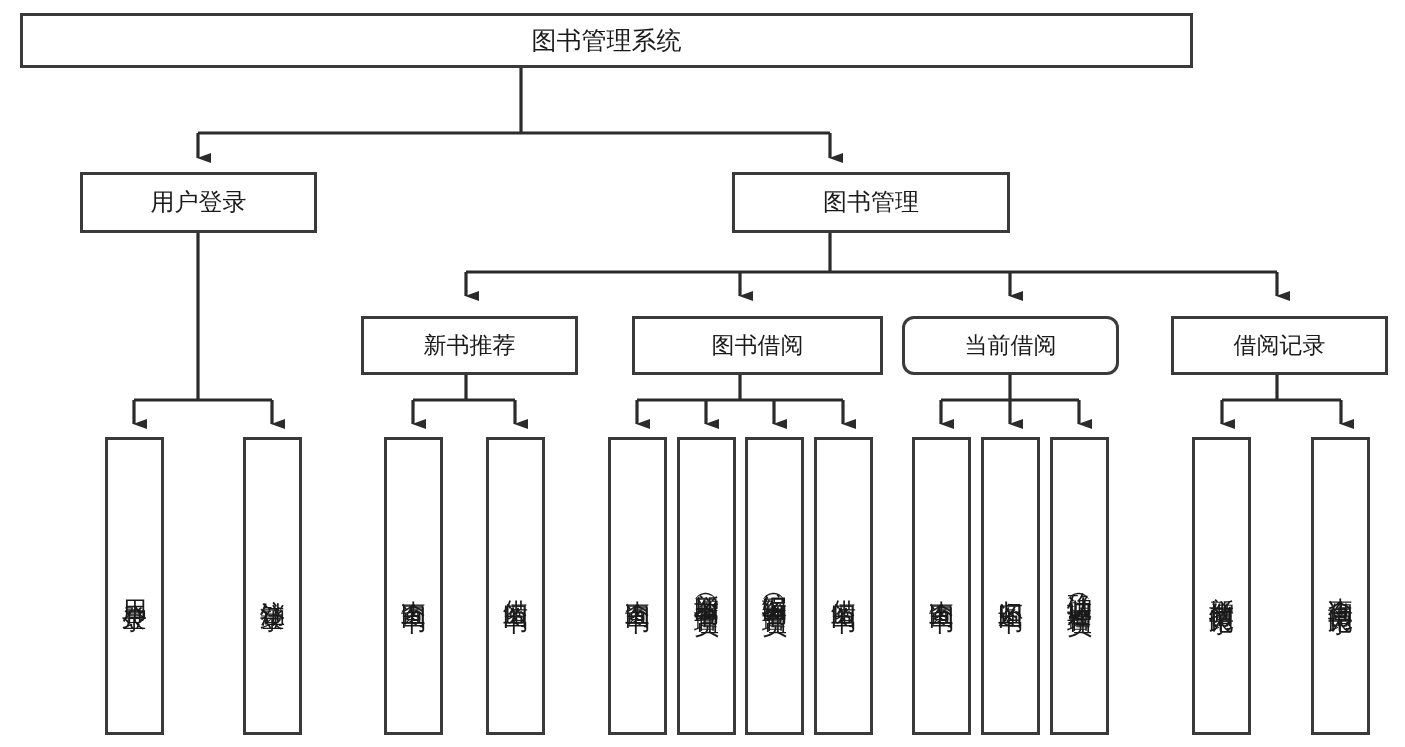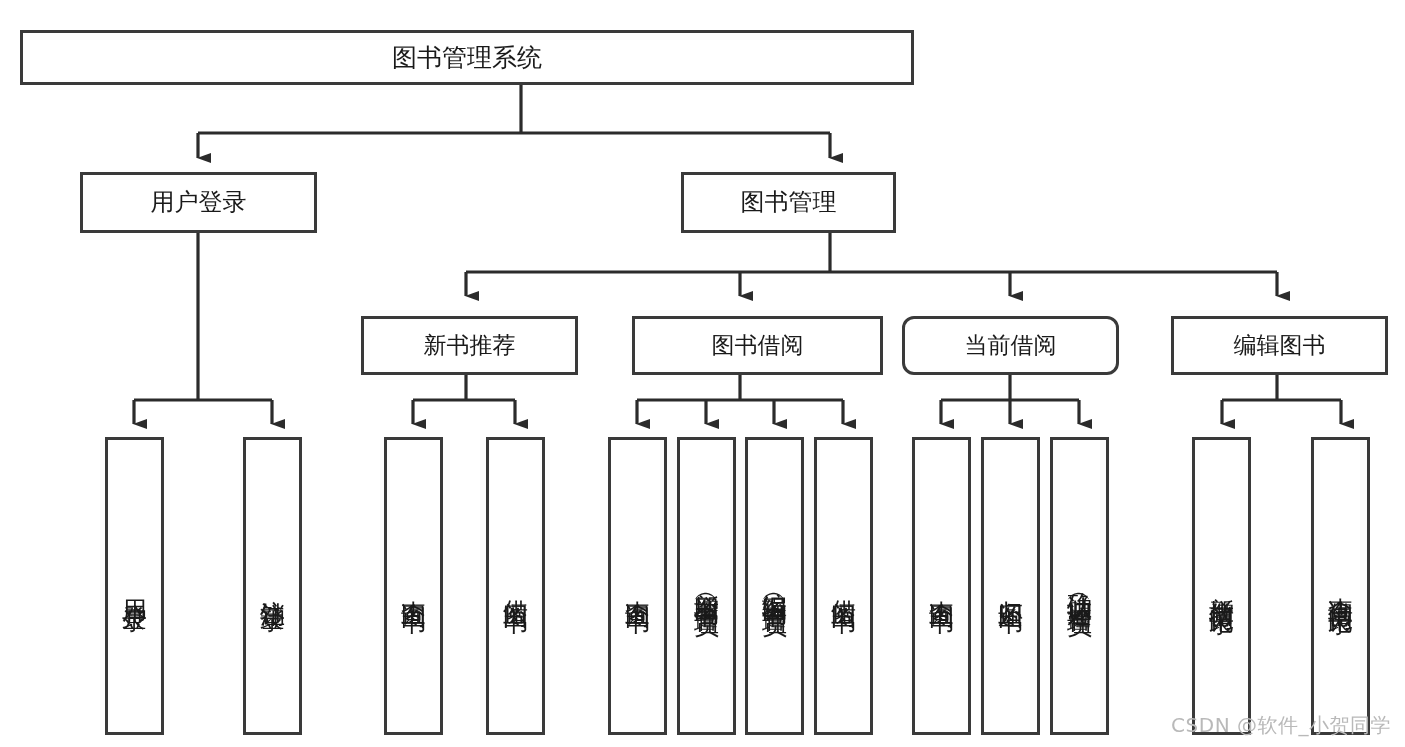"图书管理系统" div.node { top: 30px -> 13px; width: 894px -> 1173px }
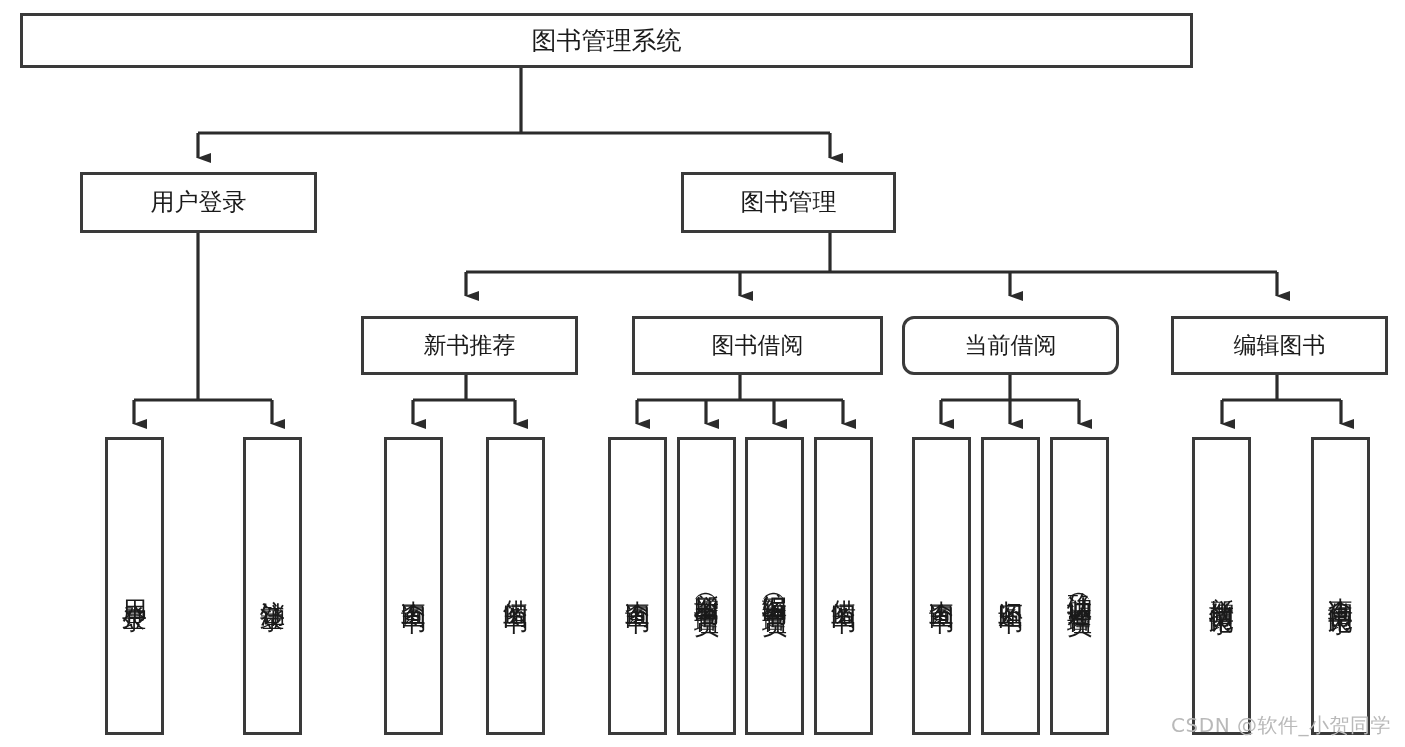"图书管理" div.node { left: 681px -> 732px; width: 215px -> 278px }
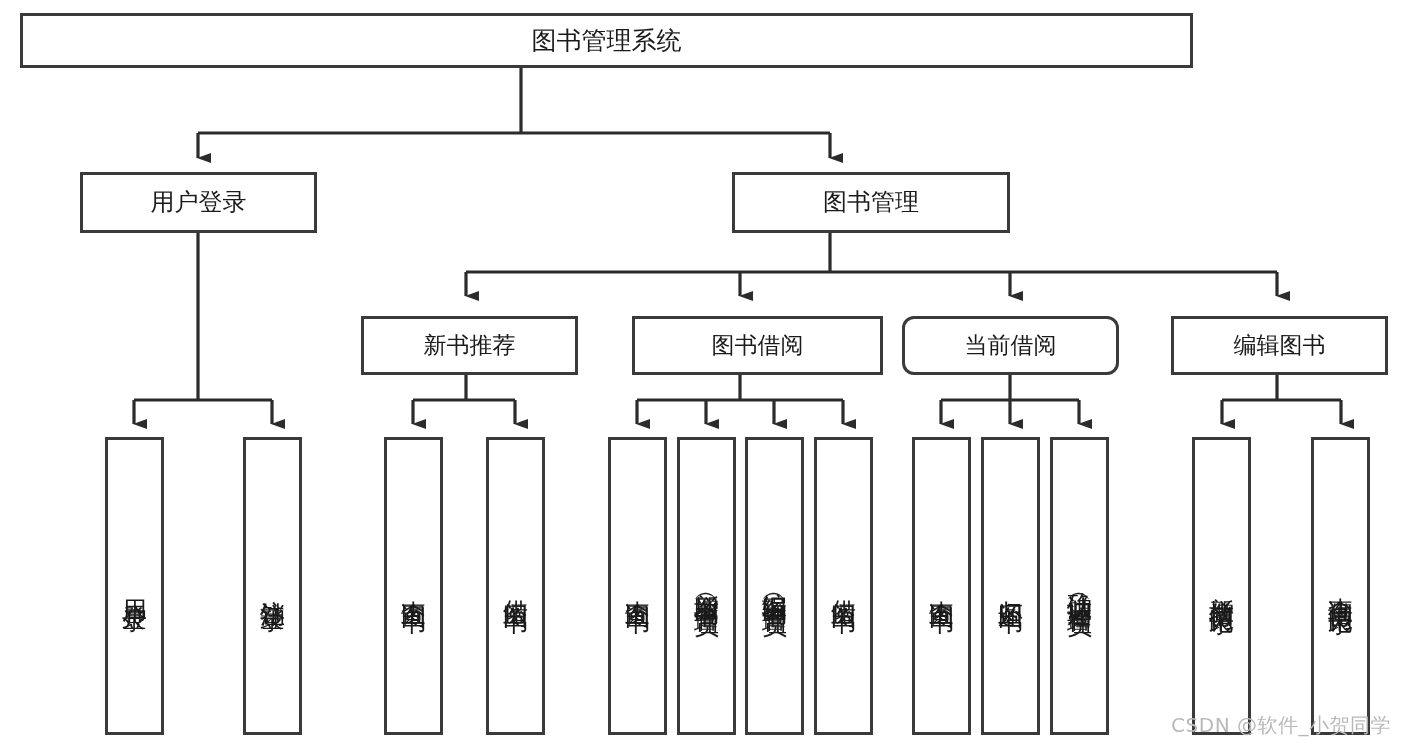"编辑图书" span { text: 编辑图书 -> 借阅记录 }
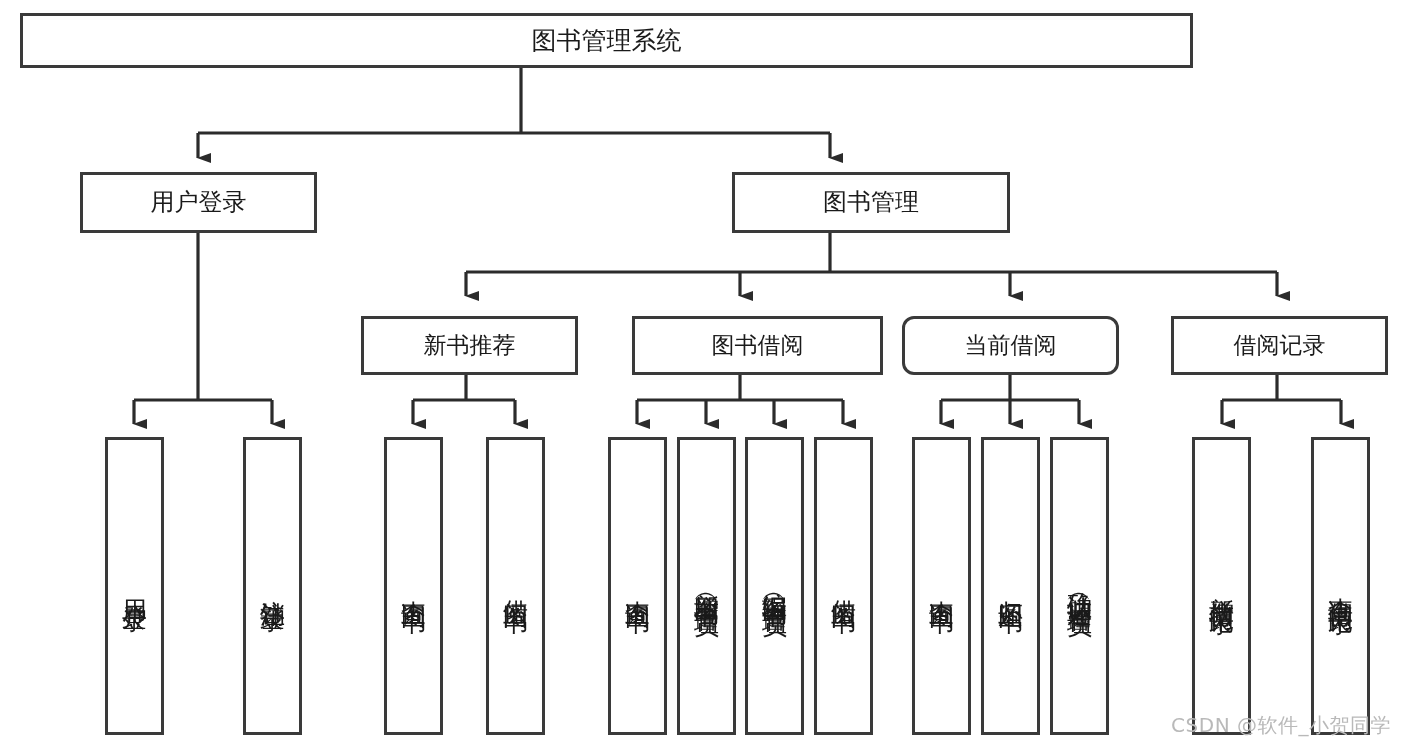"CSDN @软件_小贺同学" div.watermark { html: <div>CSDN @软件_小贺同学</div> -> none }
